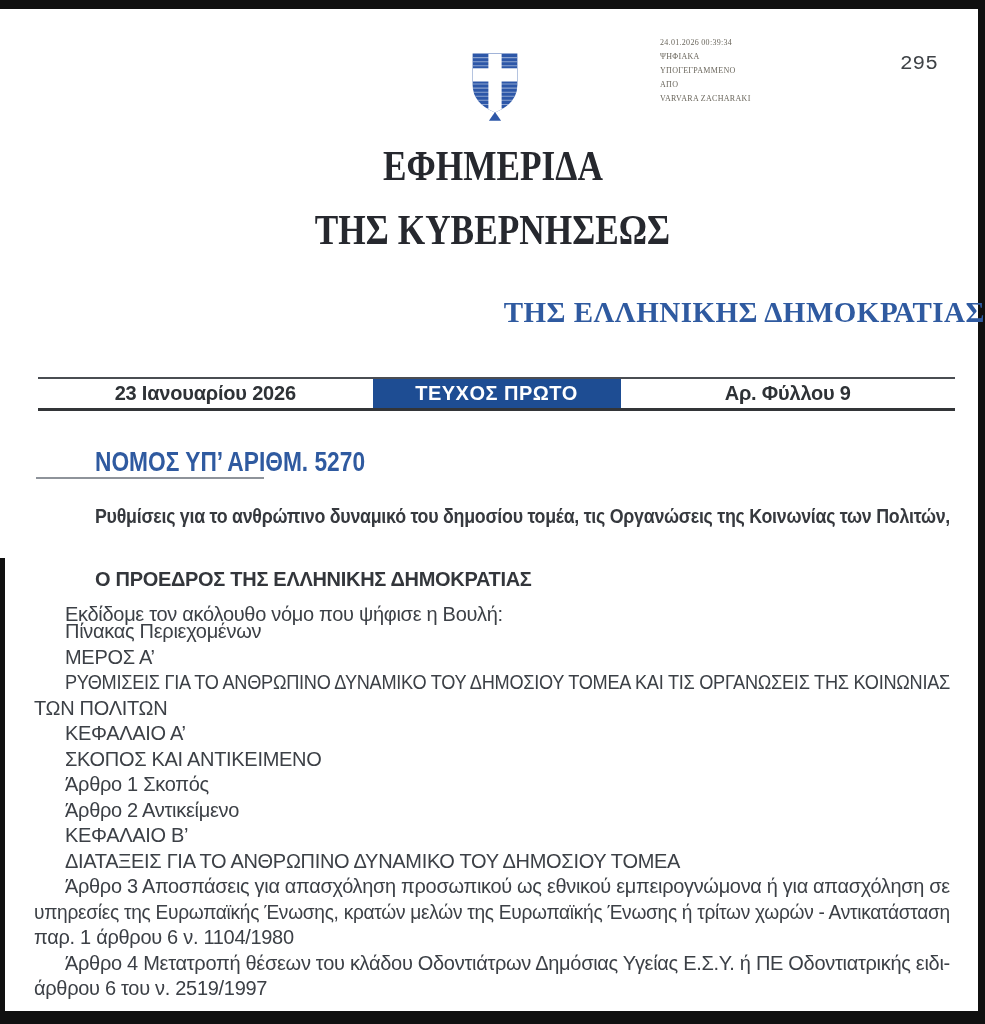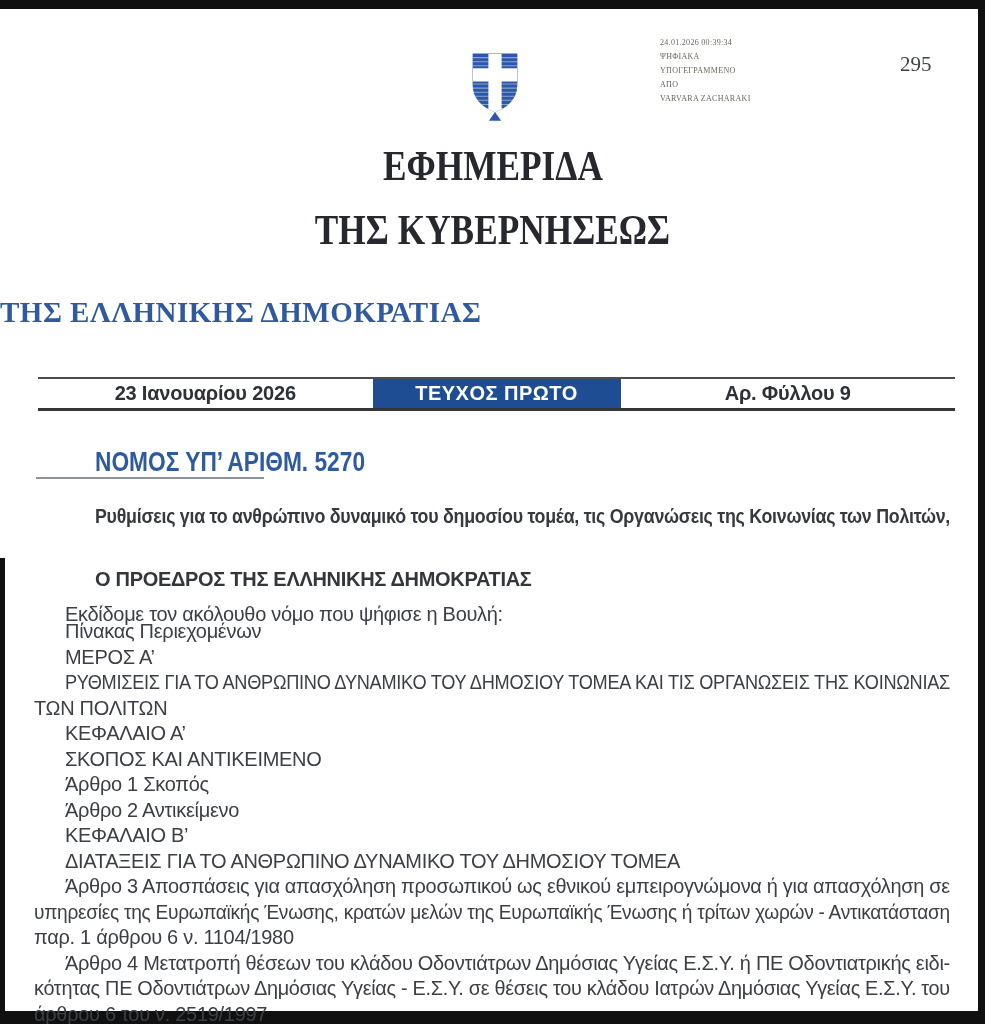"295" .pagenum { font-family: Liberation Serif, serif -> Liberation Mono, monospace }
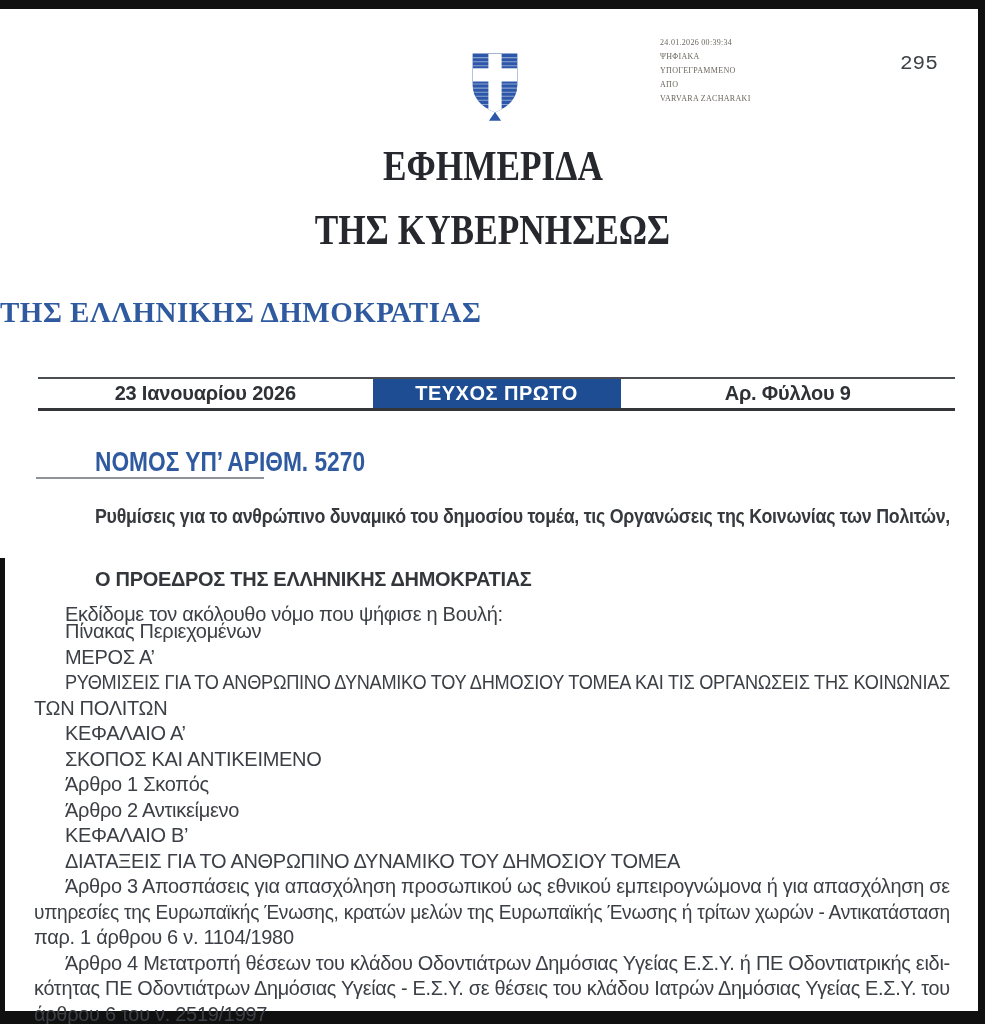"ΤΗΣ ΕΛΛΗΝΙΚΗΣ ΔΗΜΟΚΡΑΤΙΑΣ" .subtitle { text-align: left -> right }
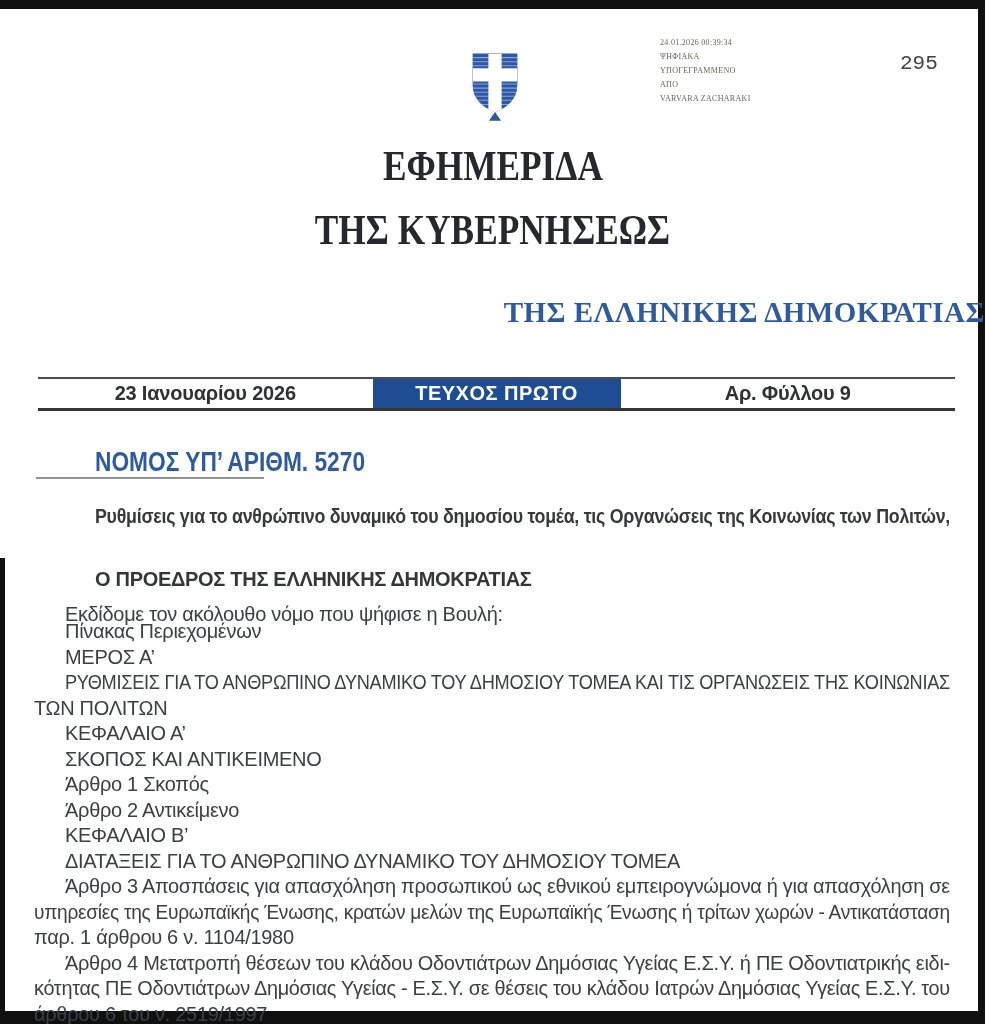"κότητας ΠΕ Οδοντιάτρων Δημόσιας Υγείας" div.tl { html: <div><span>κότητας ΠΕ Οδοντιάτρων Δημόσιας Υγείας - Ε.Σ.Υ. σε θέσεις του κλάδου Ιατρών Δημόσιας Υγείας Ε.Σ.Υ. του</span></div> -> none }
